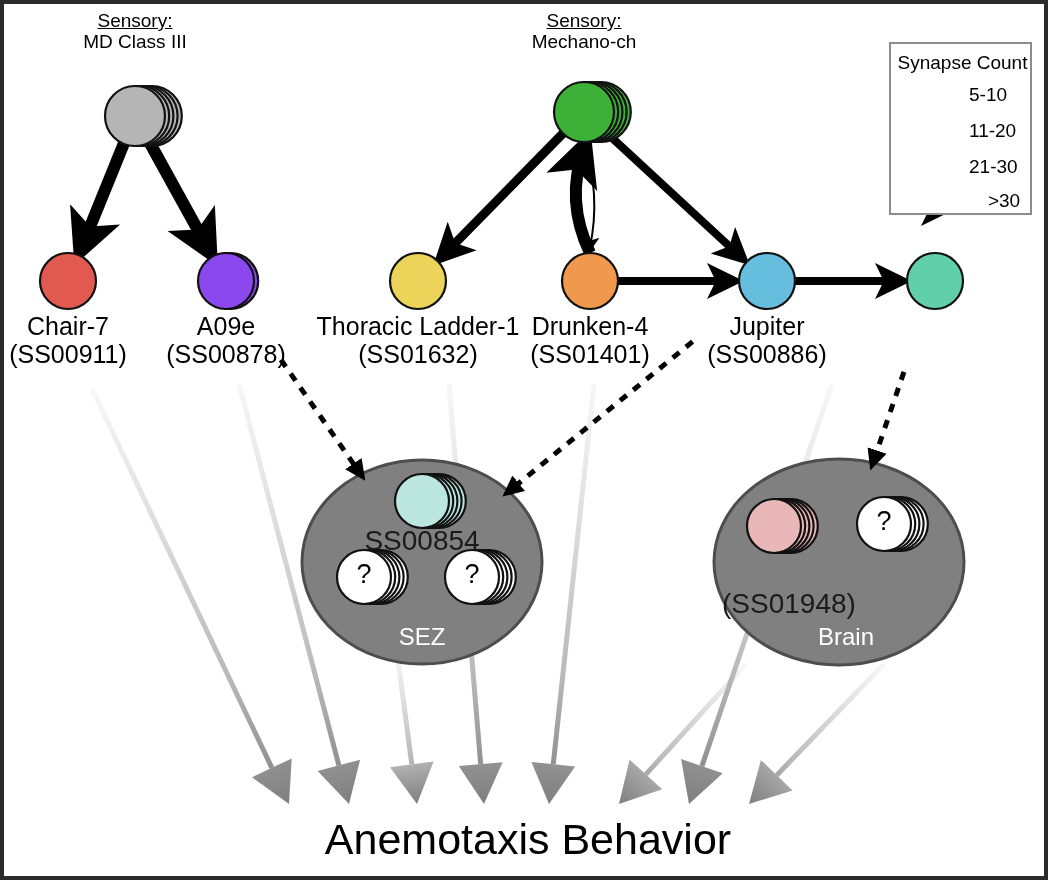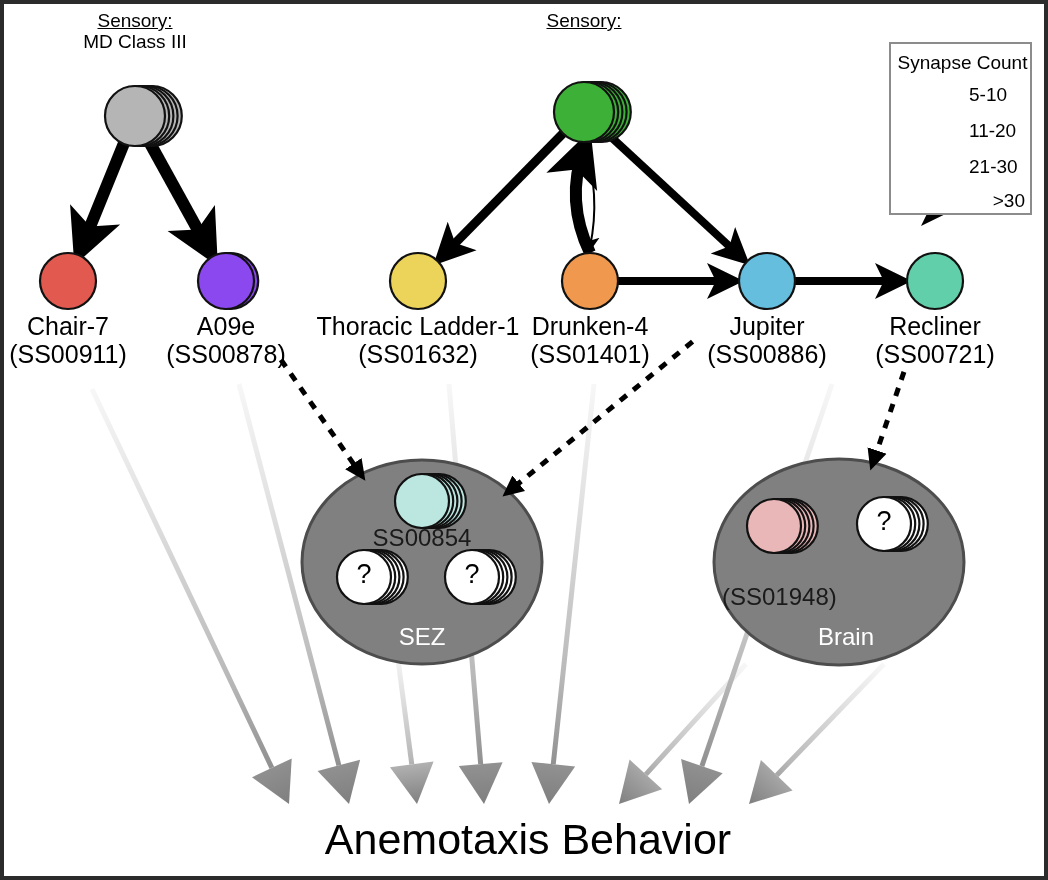"Mechano-ch" span { html: none -> <span>Mechano-ch</span> }
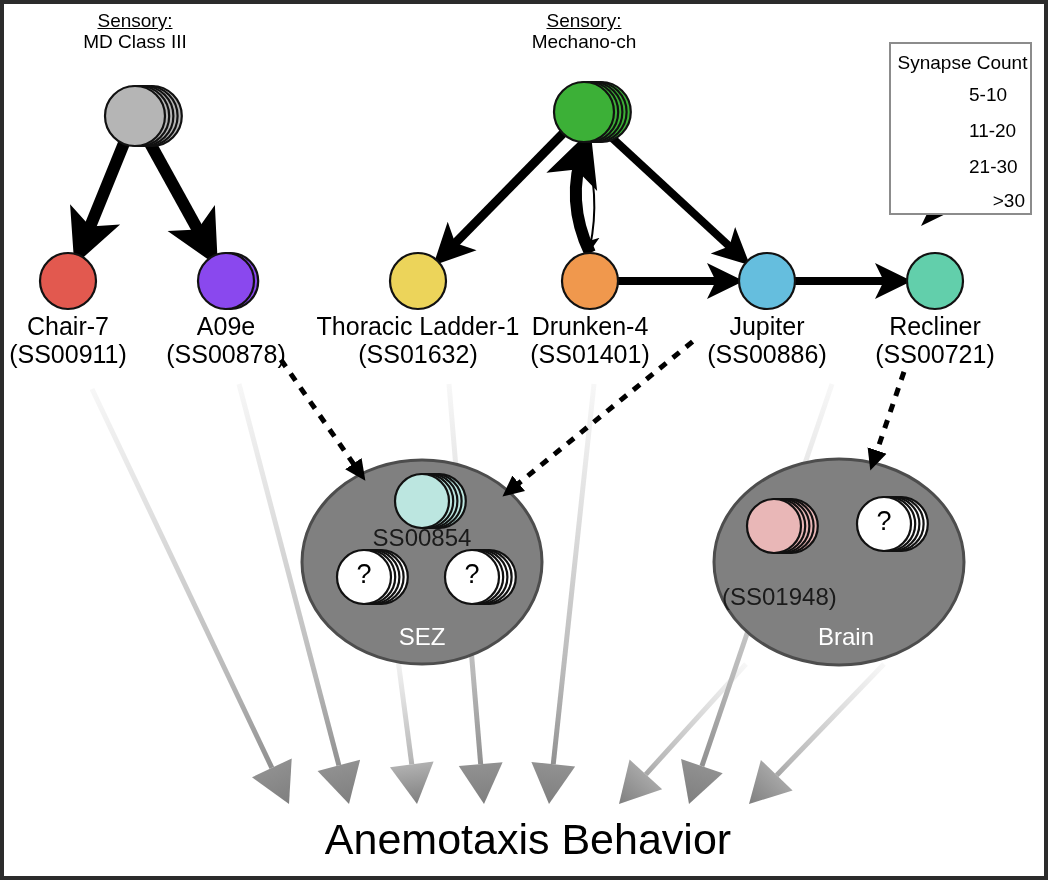">30" div.lbl { left: 64px -> 78px; text-align: right -> center }
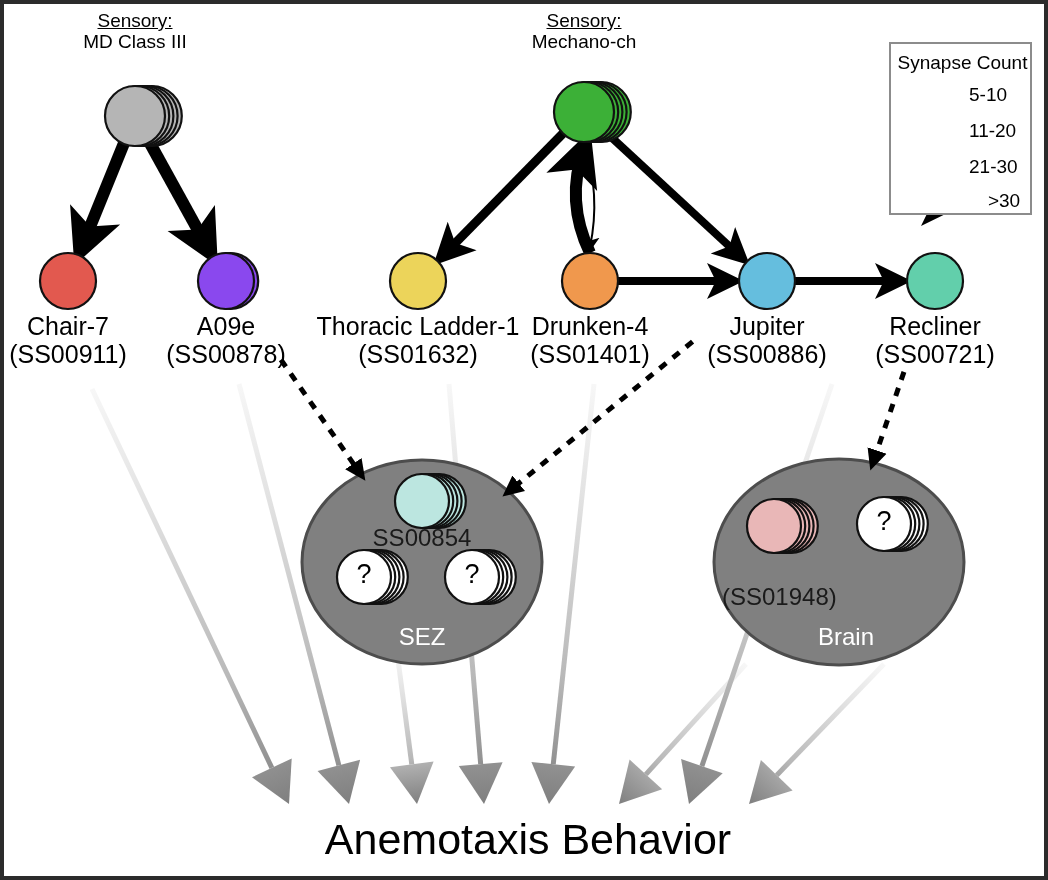"Recliner" div.lbl { html: <div> <span>Recliner</span><br> <span>(SS00721)</span> </div> -> none }
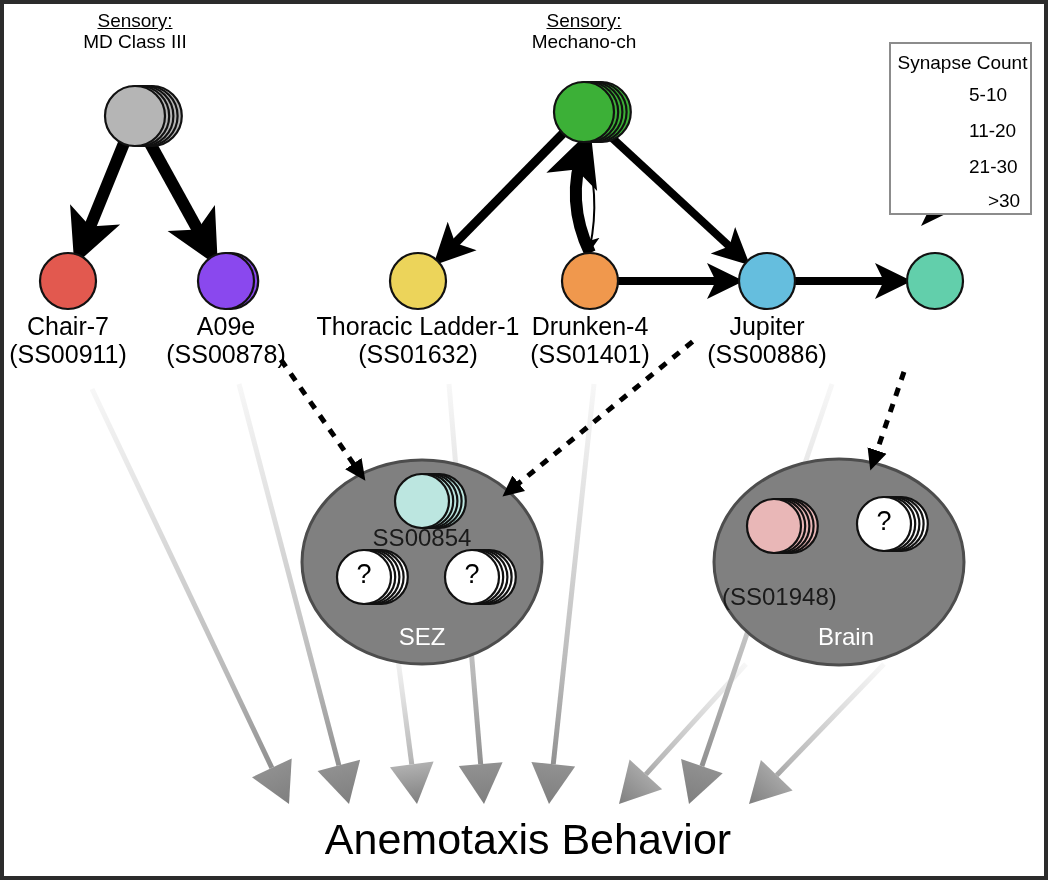"SS00854" .inner-lbl { font-size: 24px -> 28px }
